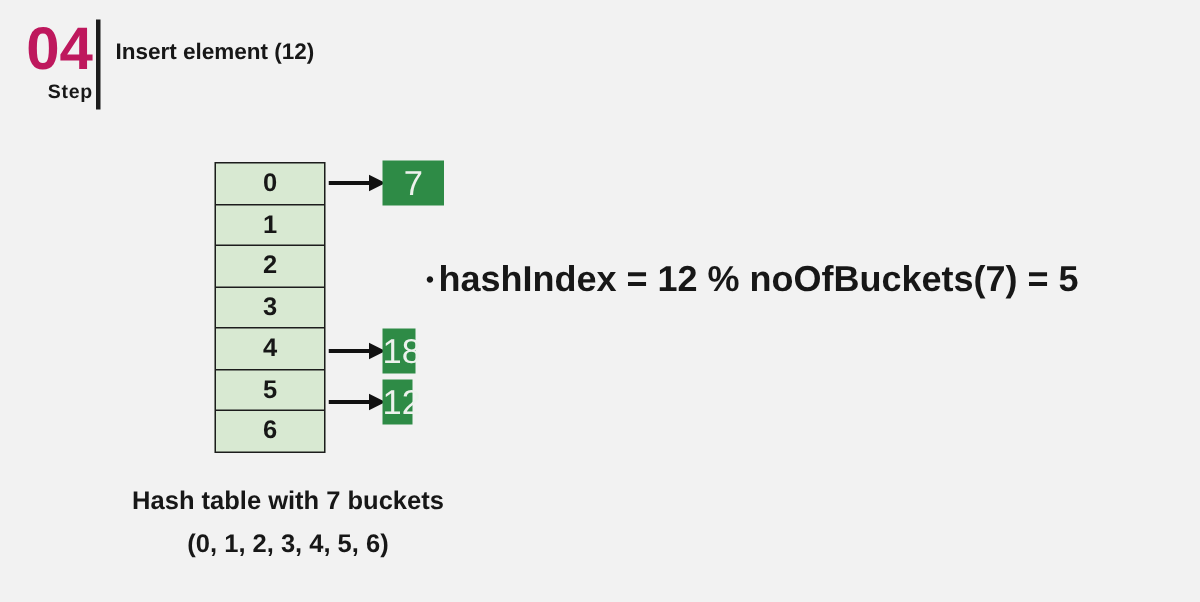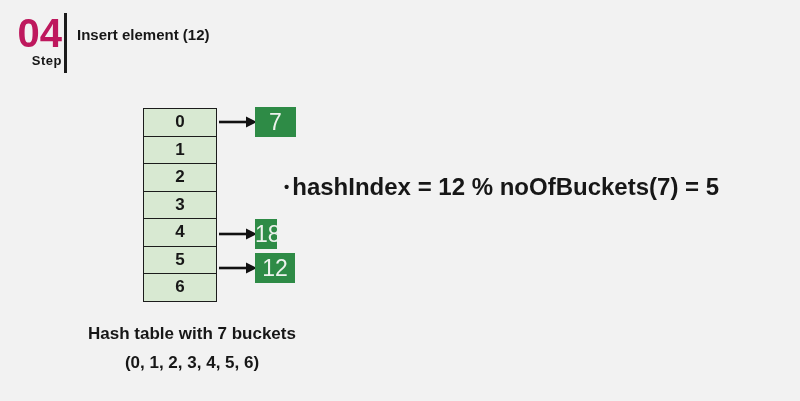"12" .value-box-5 { width: 40px -> 20px }
